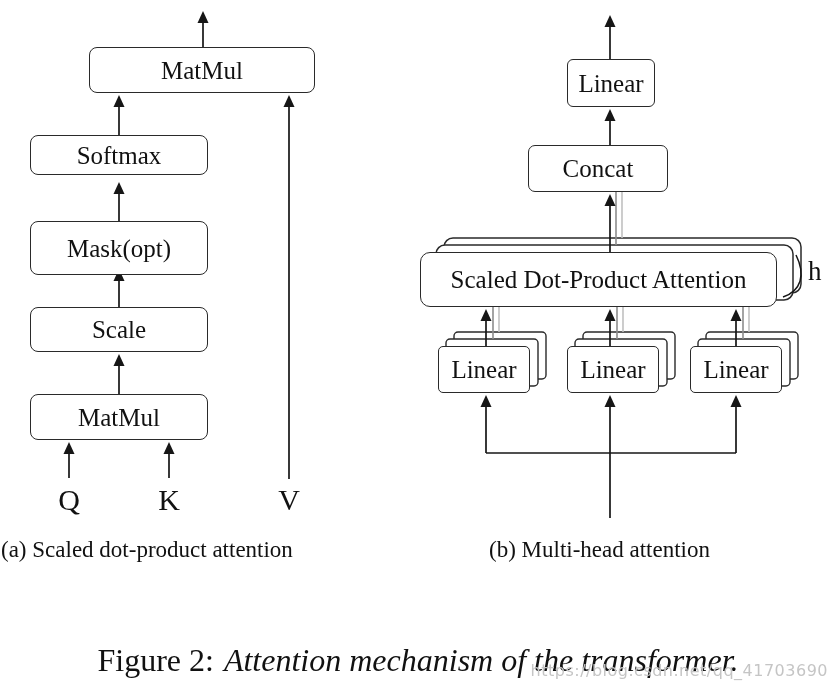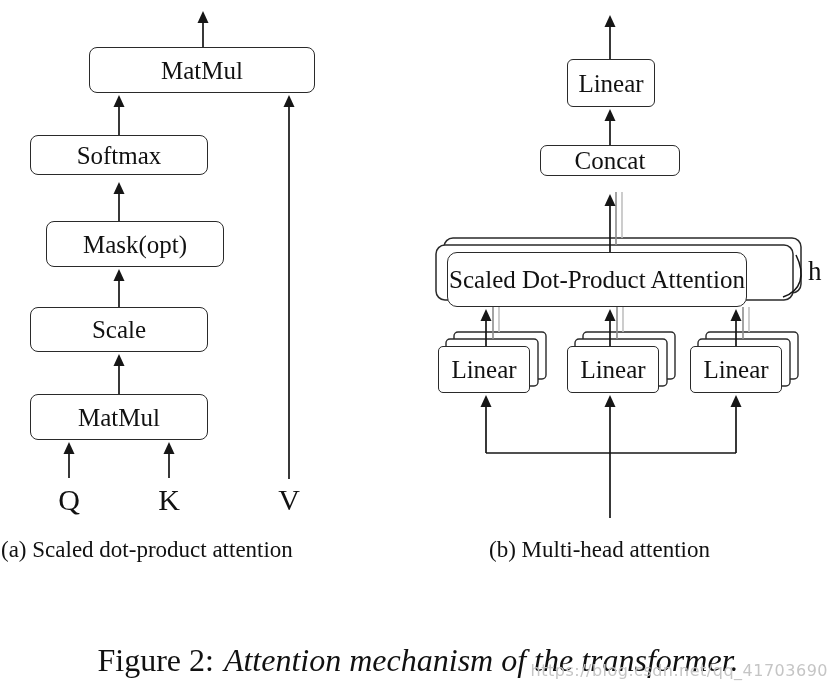"Concat" div.box { height: 31px -> 47px; left: 540px -> 528px }
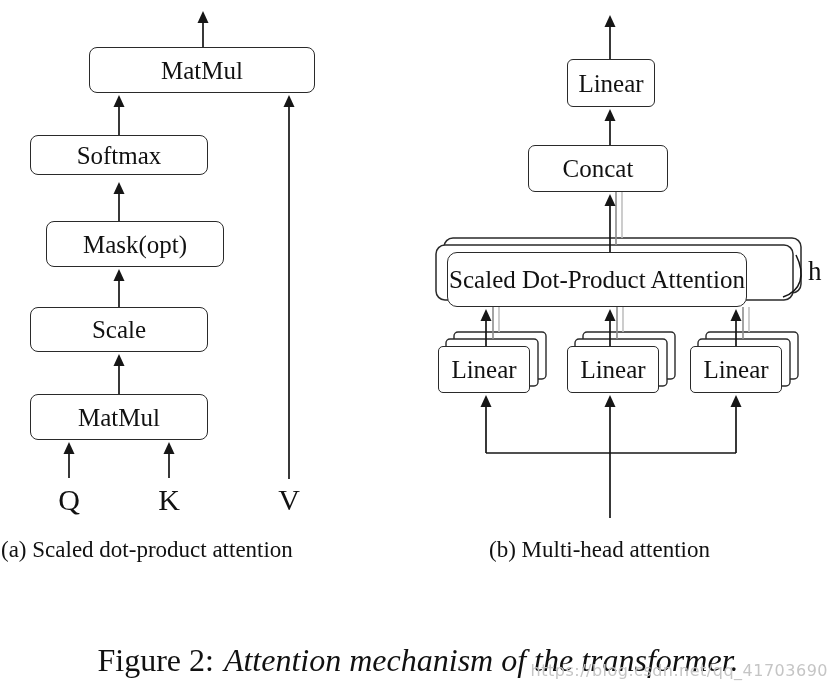"Mask(opt)" div.box { height: 46px -> 54px; margin-left: 16px -> none }
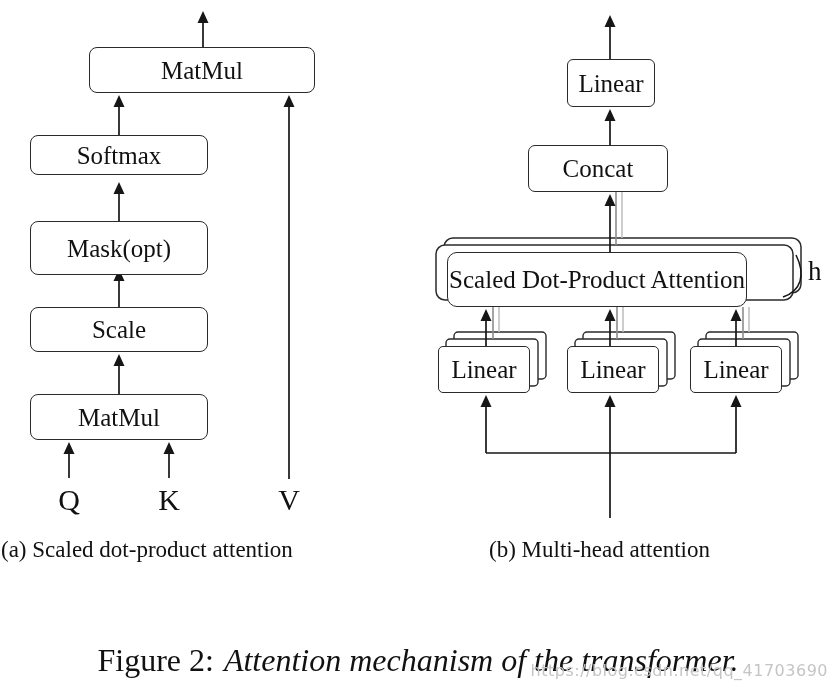"Scaled Dot-Product Attention" div.box { left: 447px -> 420px; width: 300px -> 357px }
